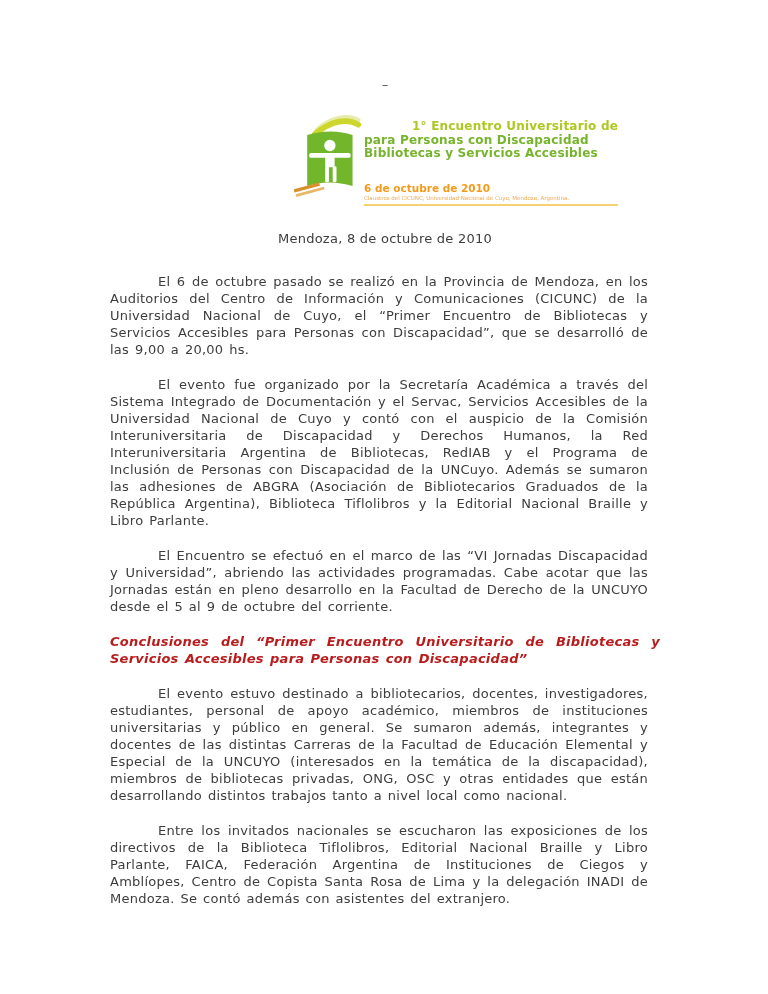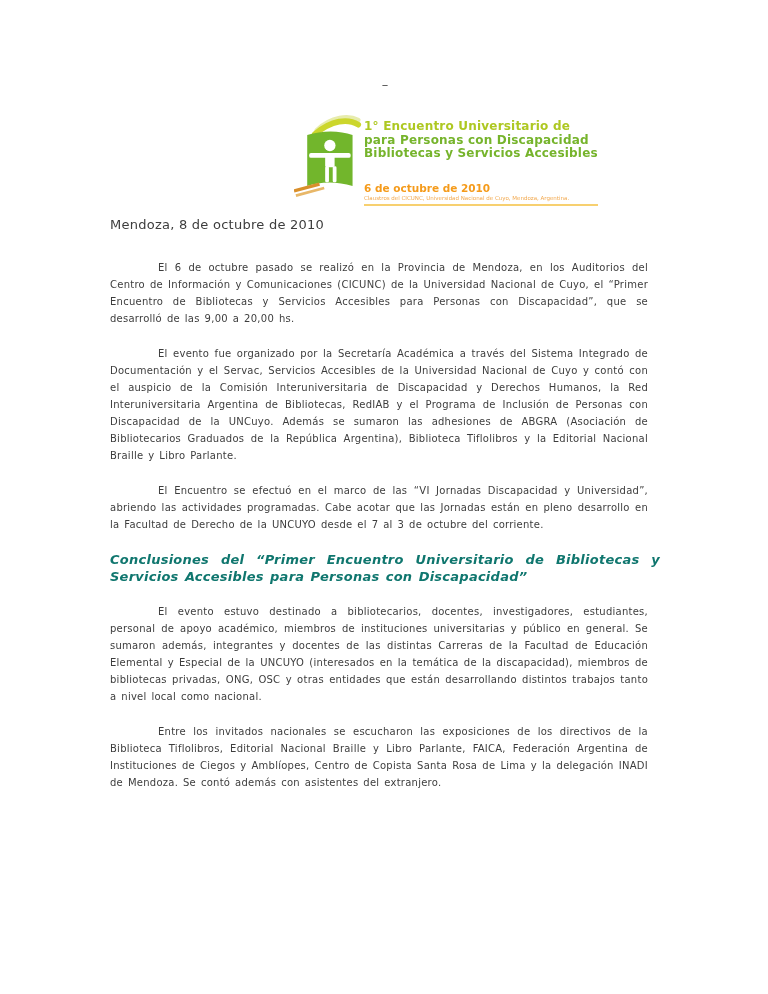"1° Encuentro Universitario de" .logo-line.l1 { margin-left: none -> 48px }
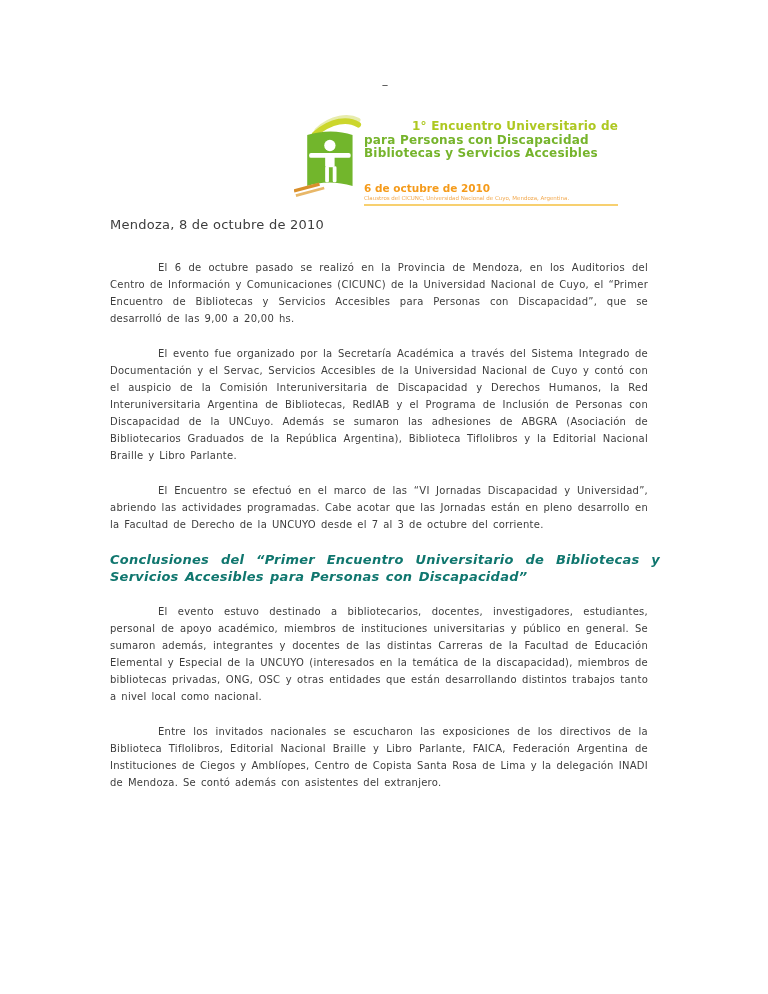"Mendoza, 8 de octubre de" .date-line { margin: 20px 0 0 0 -> 34px 0 0 0; text-align: left -> center }
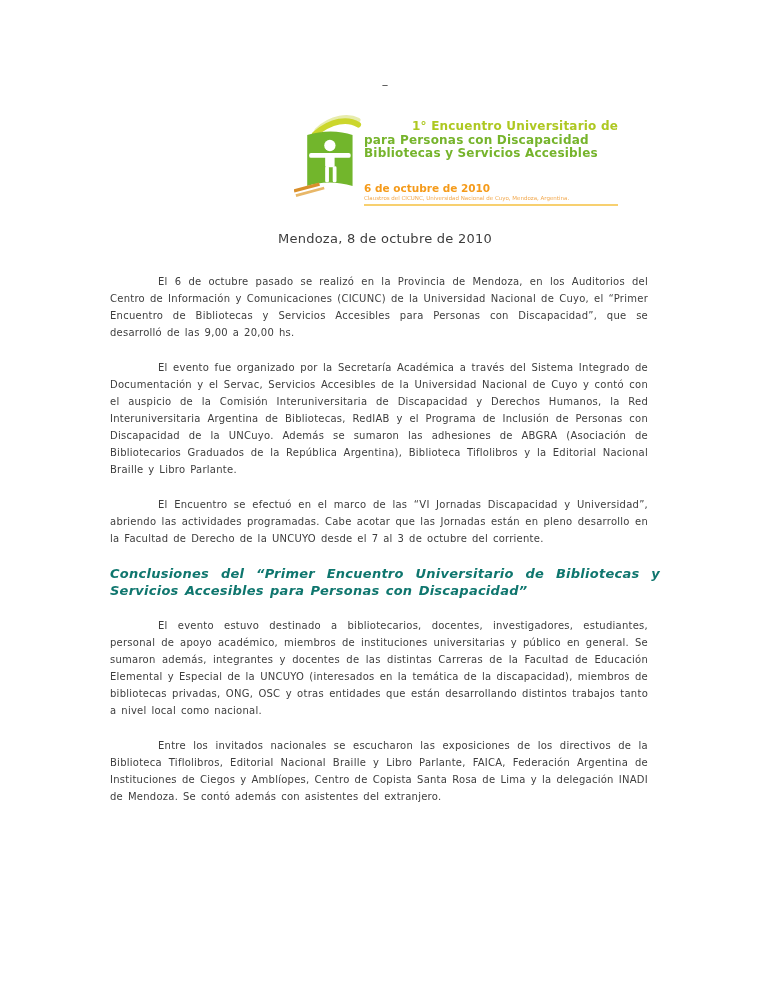"El 6 de octubre pasado" .para { font-size: 10px -> 13px }
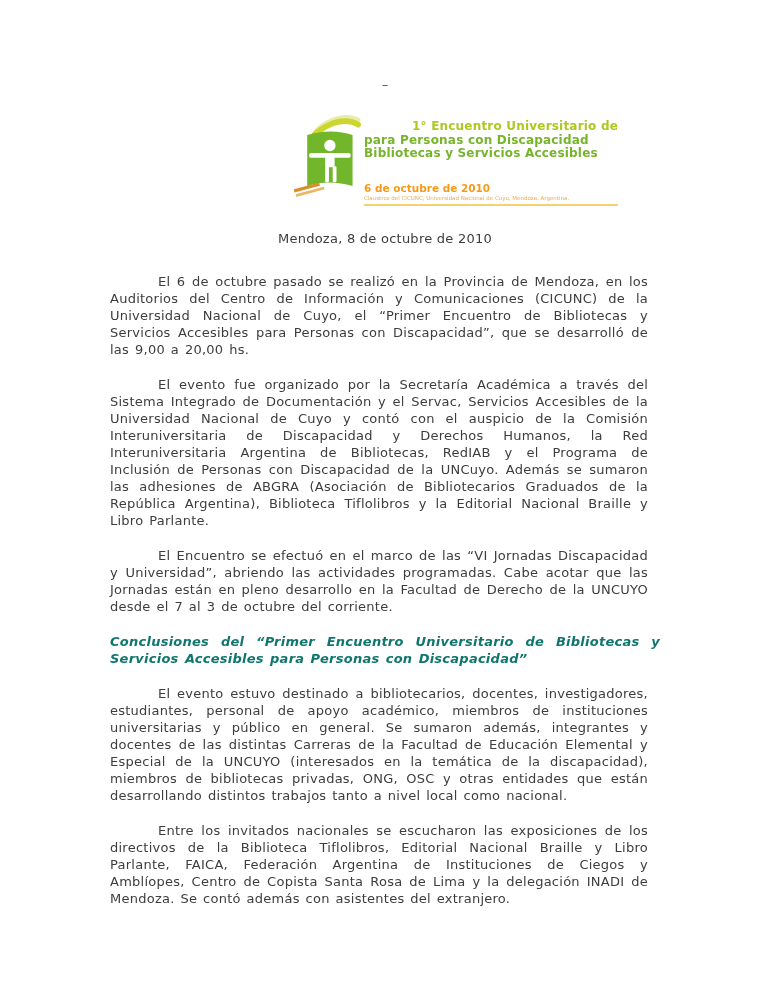"El Encuentro se efectuó en" p.para { text: 7 al 3 -> 5 al 9 }
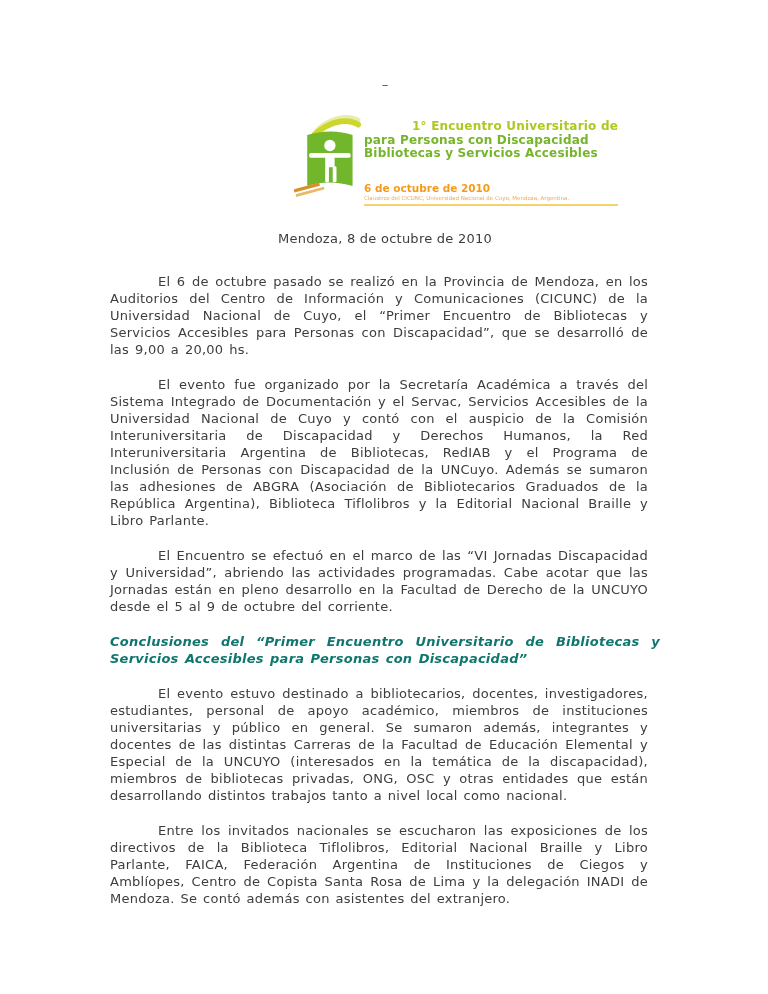"Conclusiones del “Primer Encuentro" .heading { color: #0f766e -> #b91c1c }
